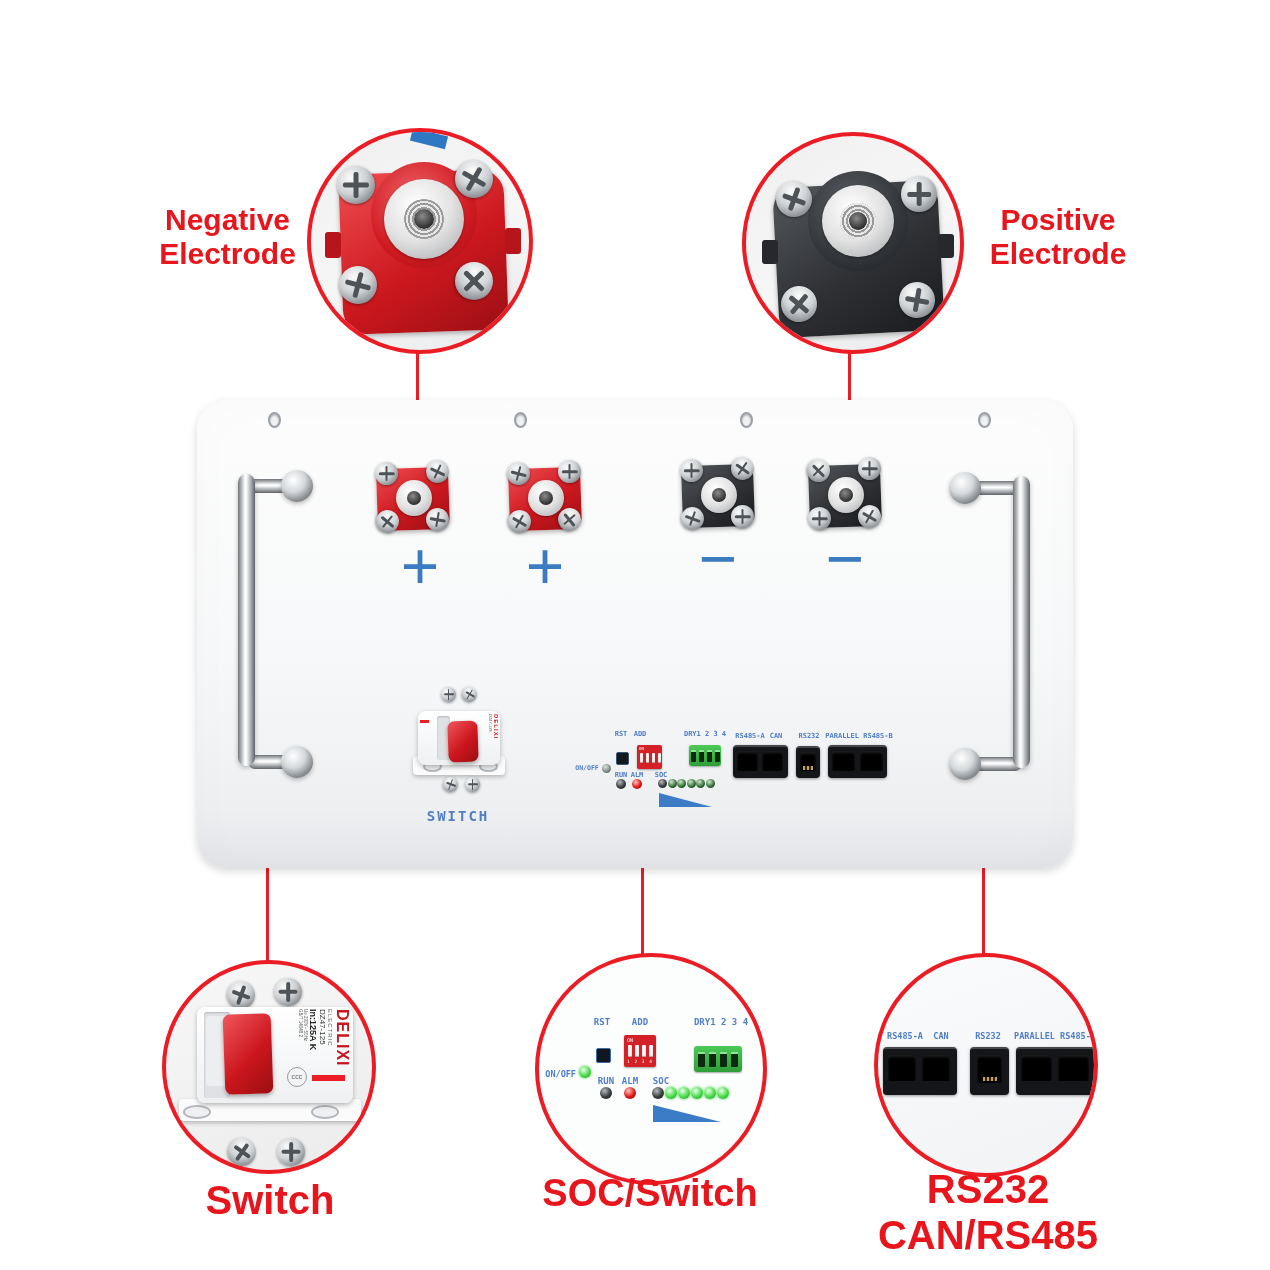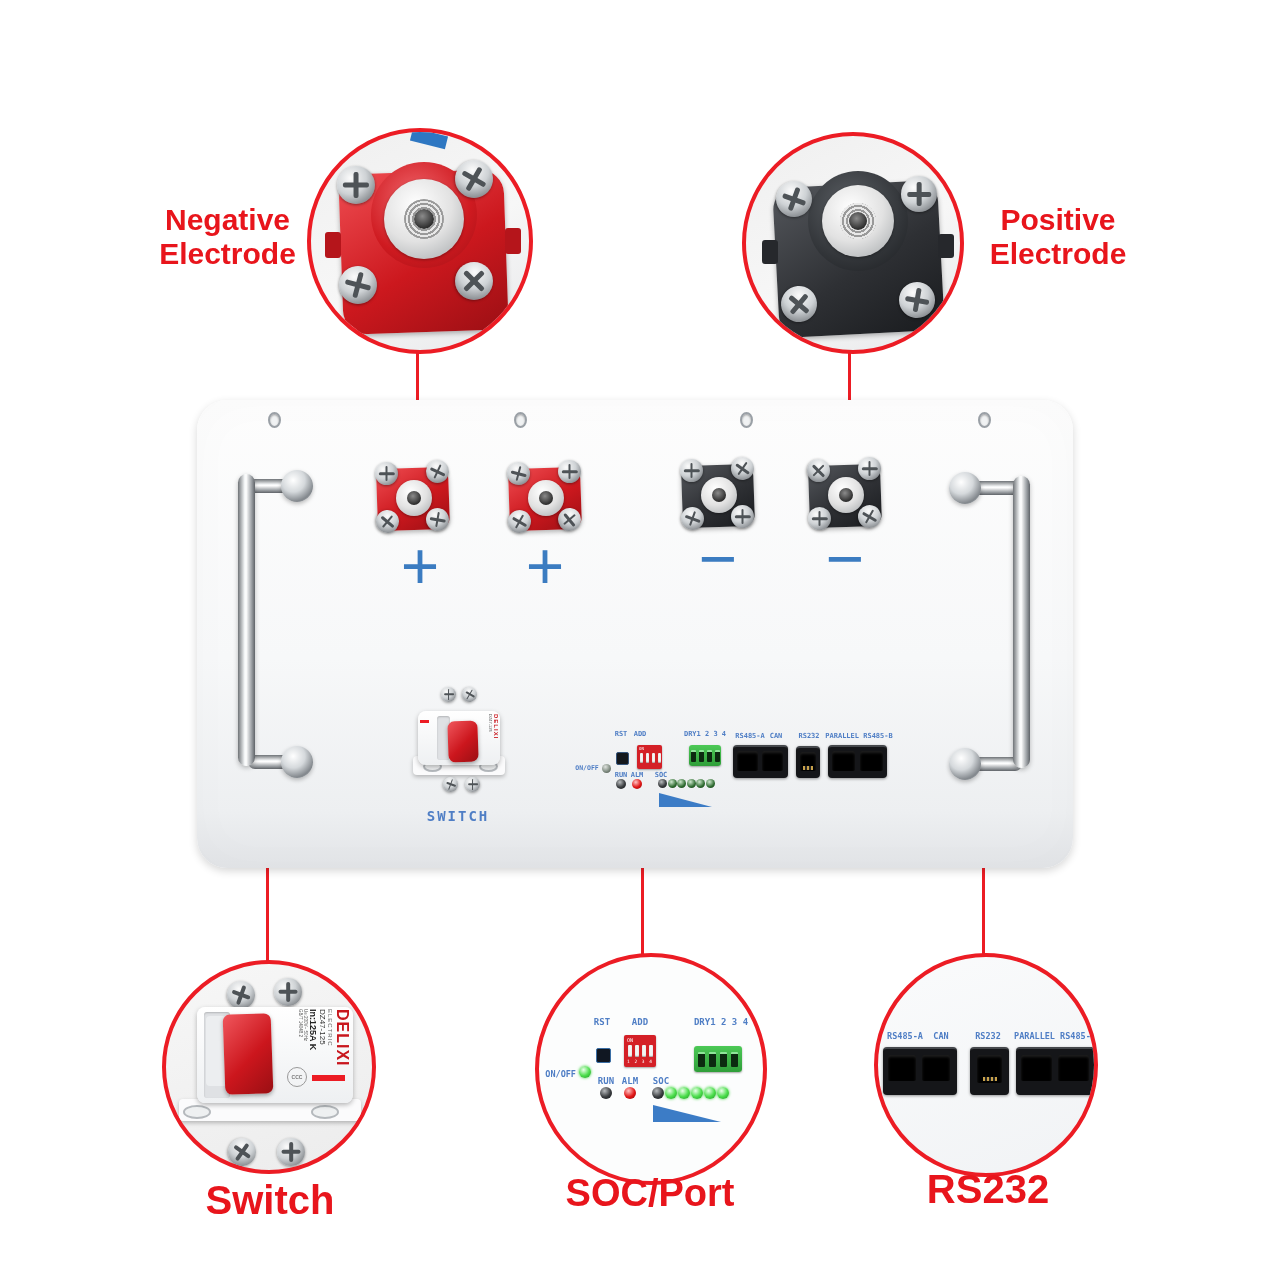"SOC/Port" div.abs { text: SOC/Port -> SOC/Switch }
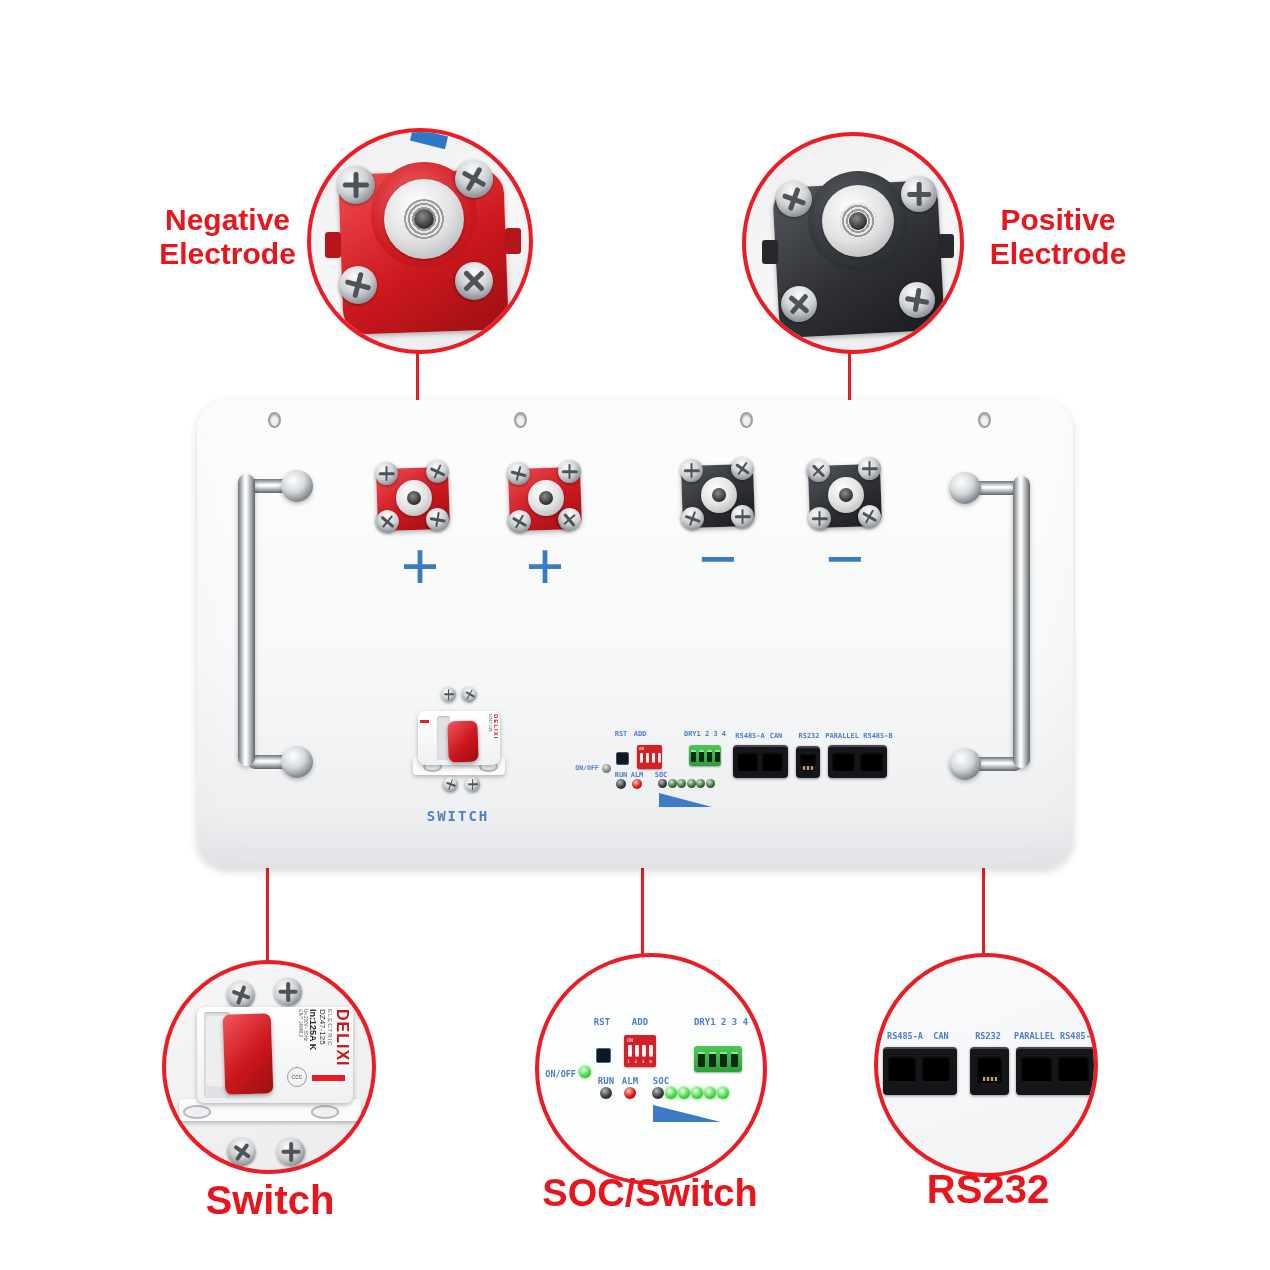"CAN/RS485" span { html: none -> <span>CAN/RS485</span> }
